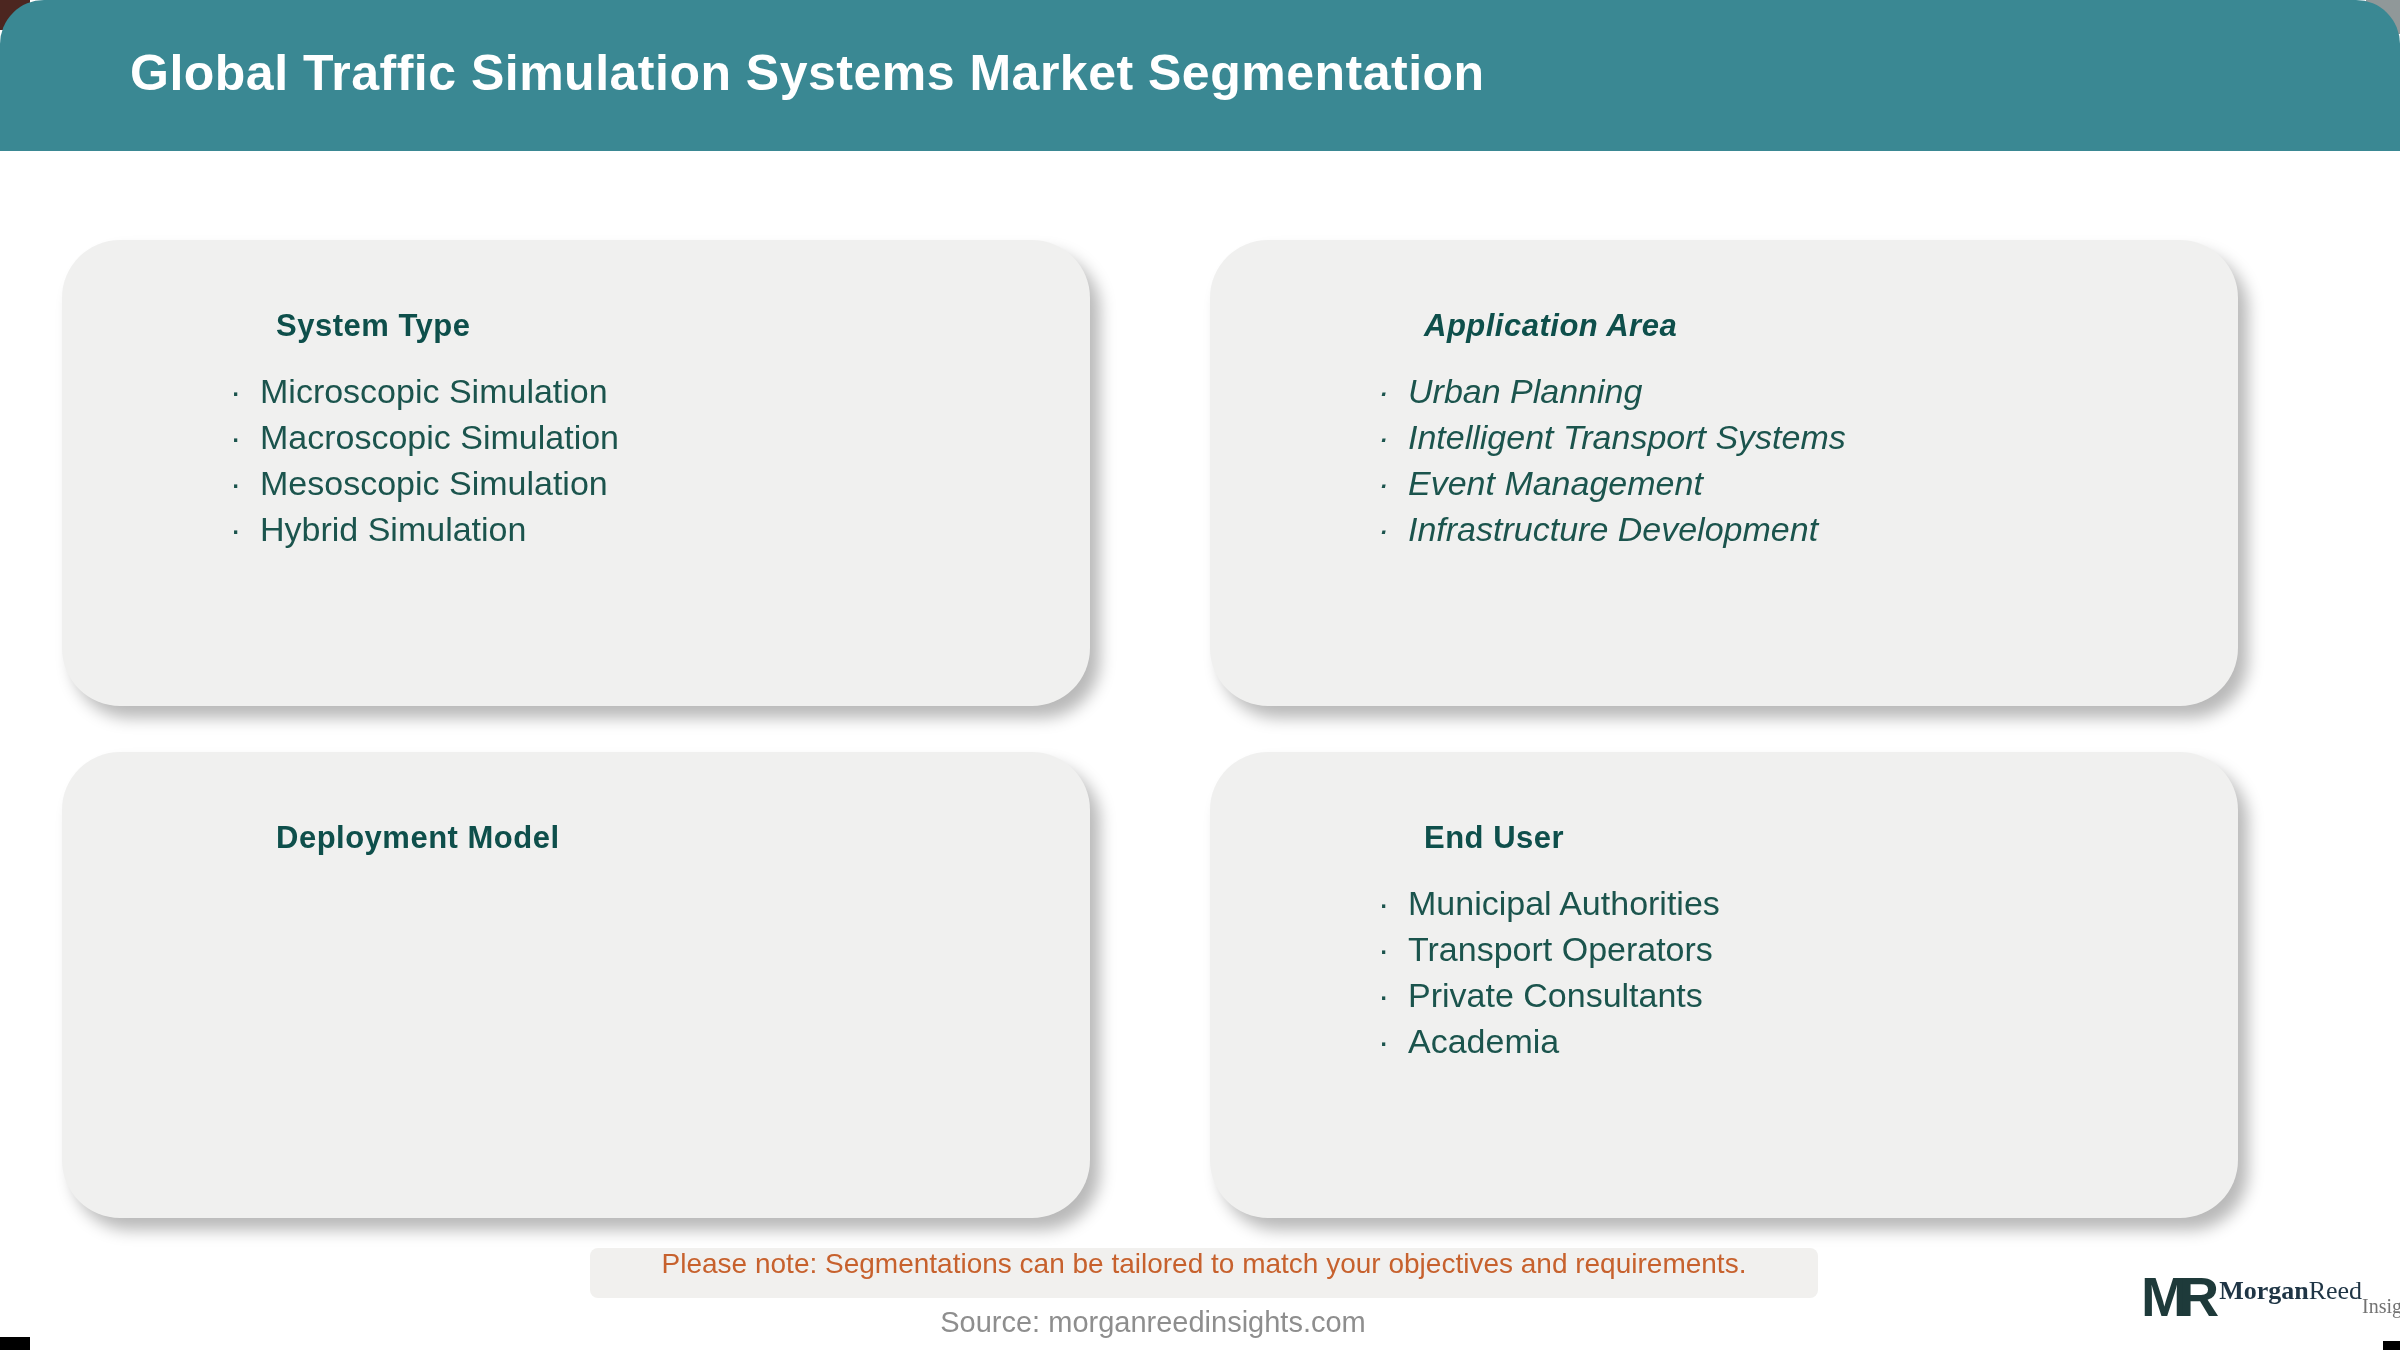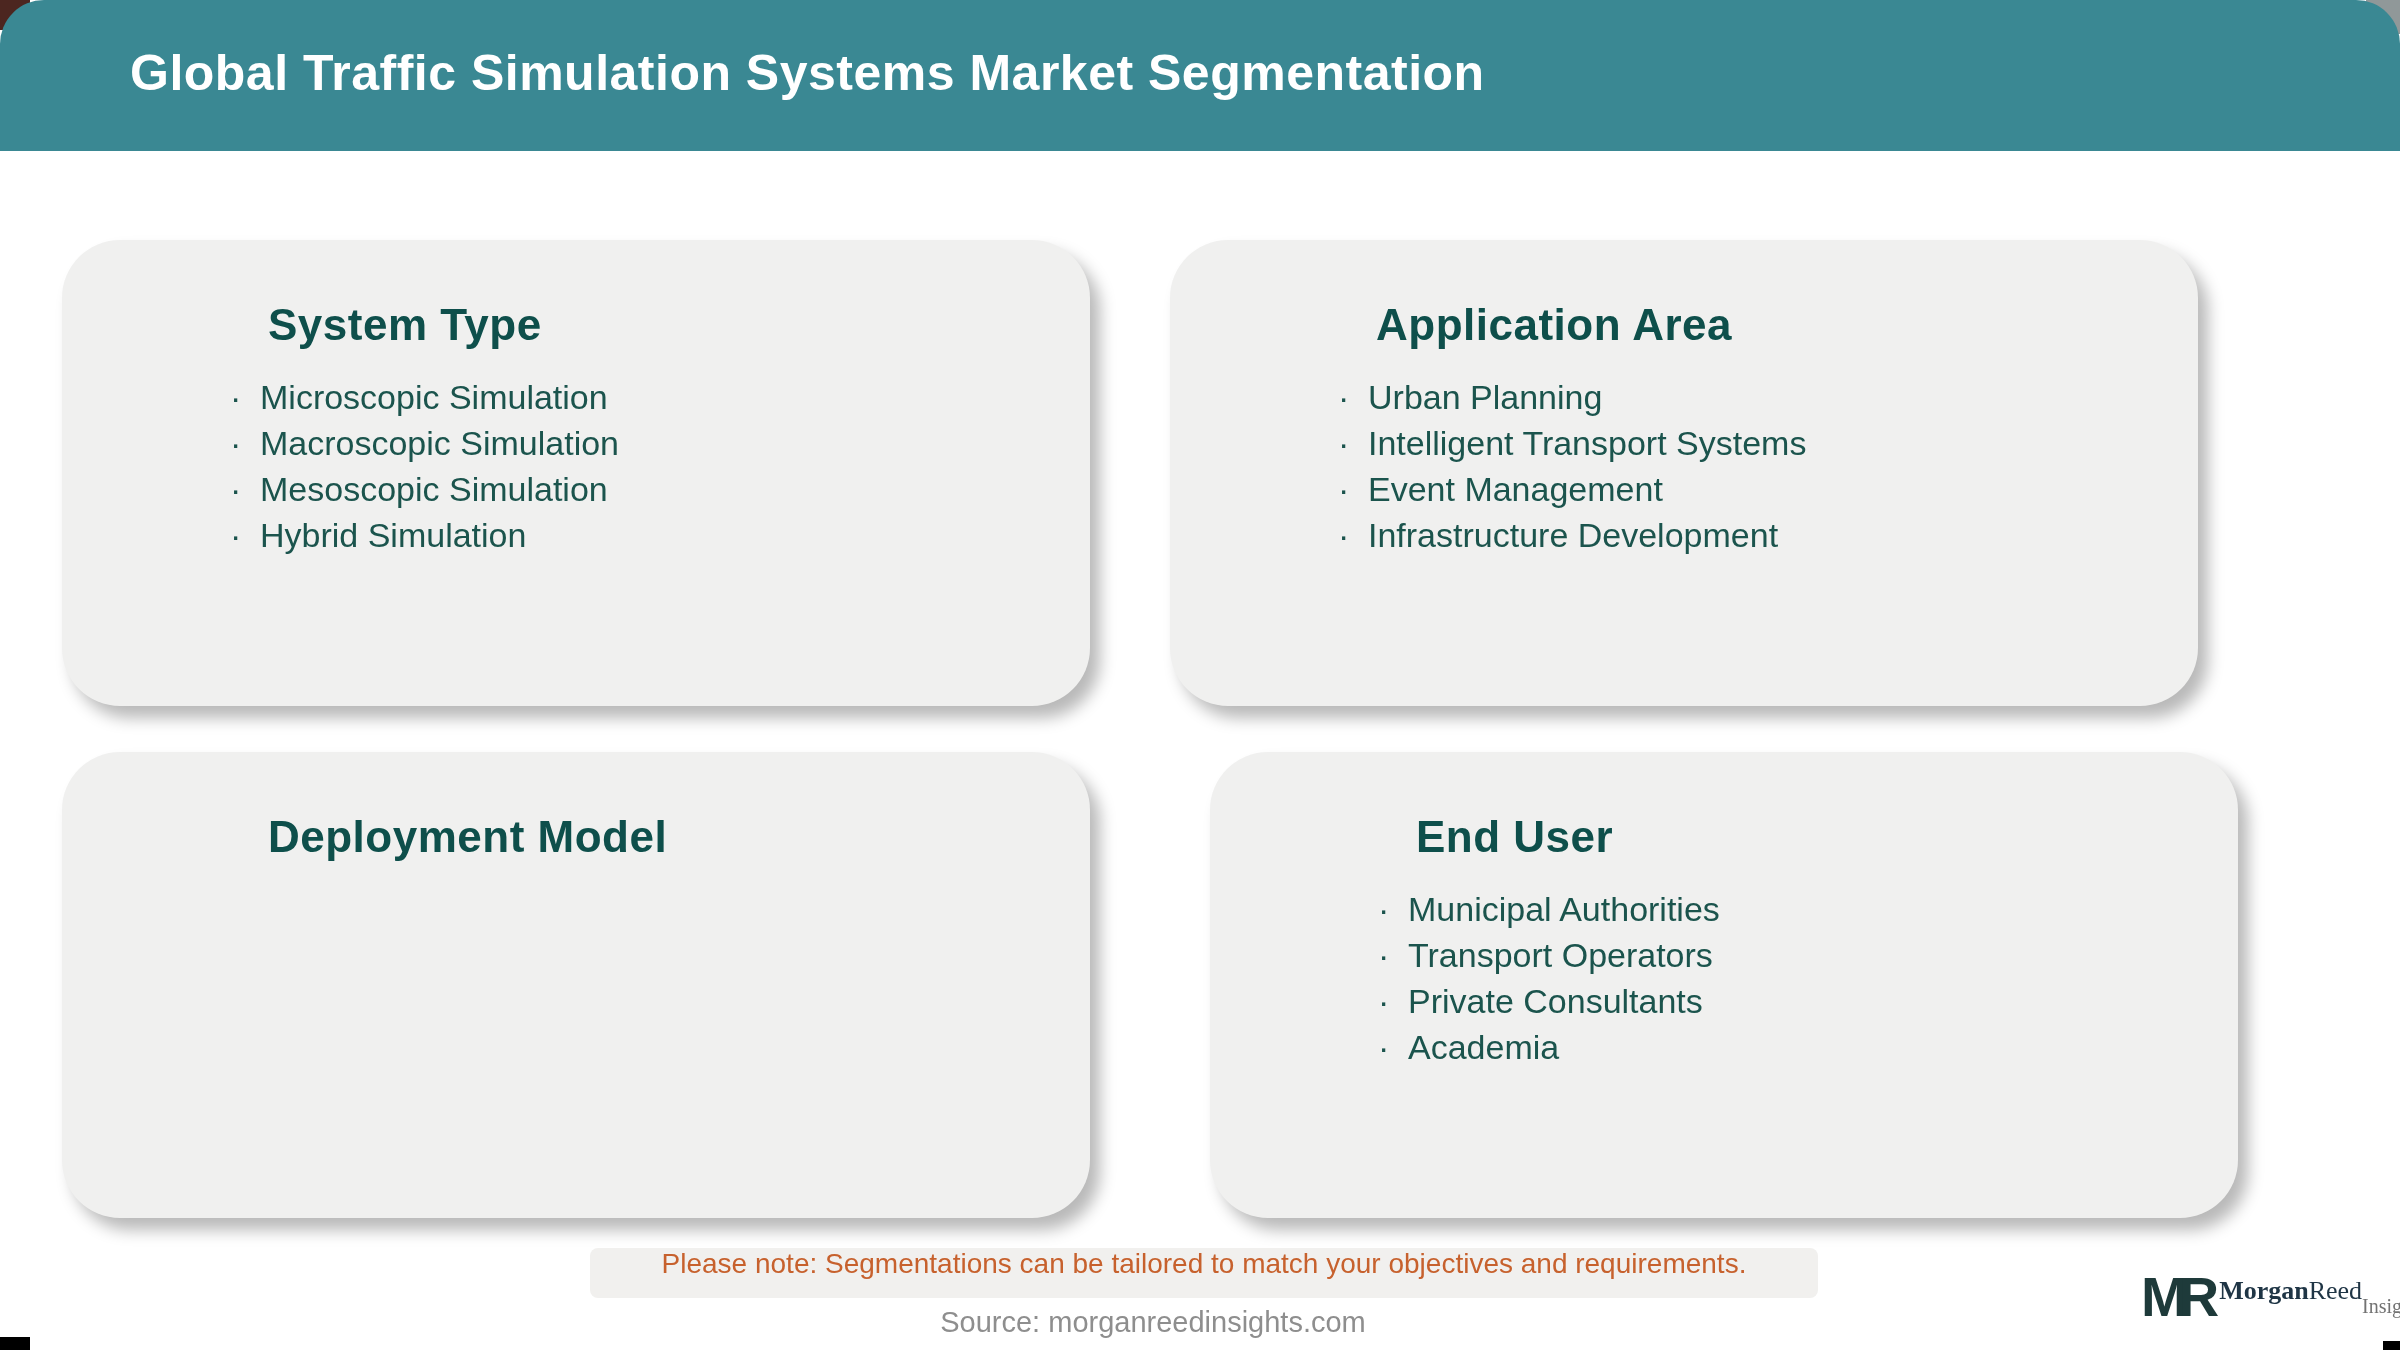"System Type" .card h2 { font-size: 44px -> 31px; margin: 8px -> 16px }
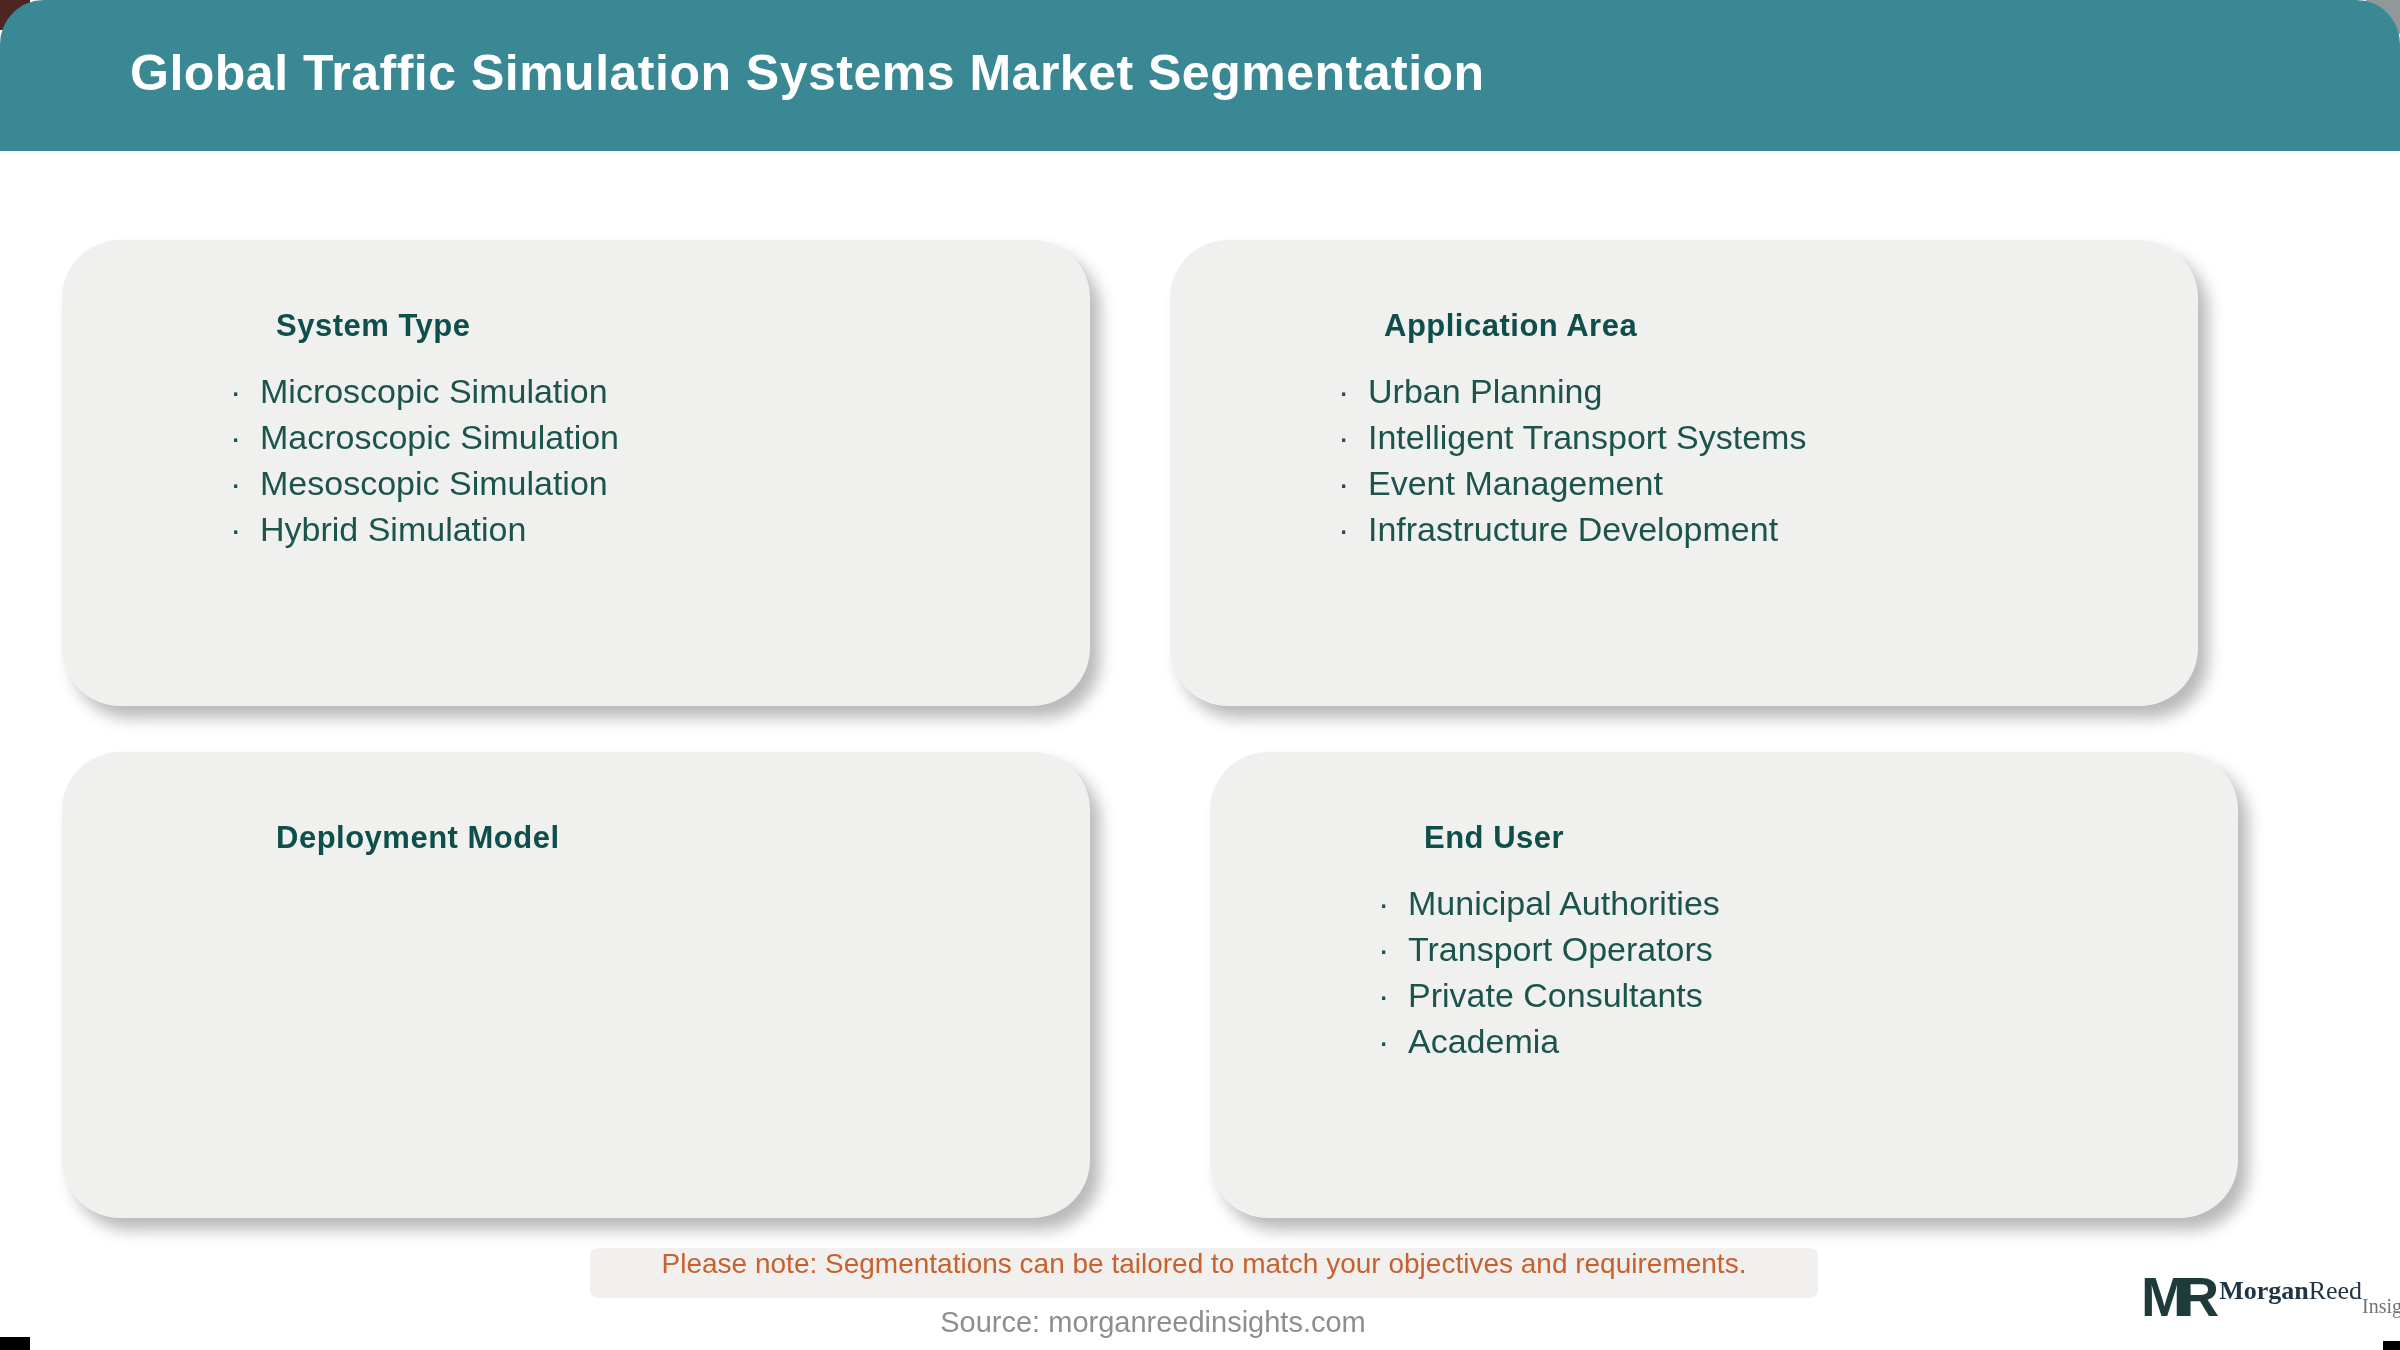"Application Area" .card.tr { font-style: none -> italic; left: 1170px -> 1210px }
